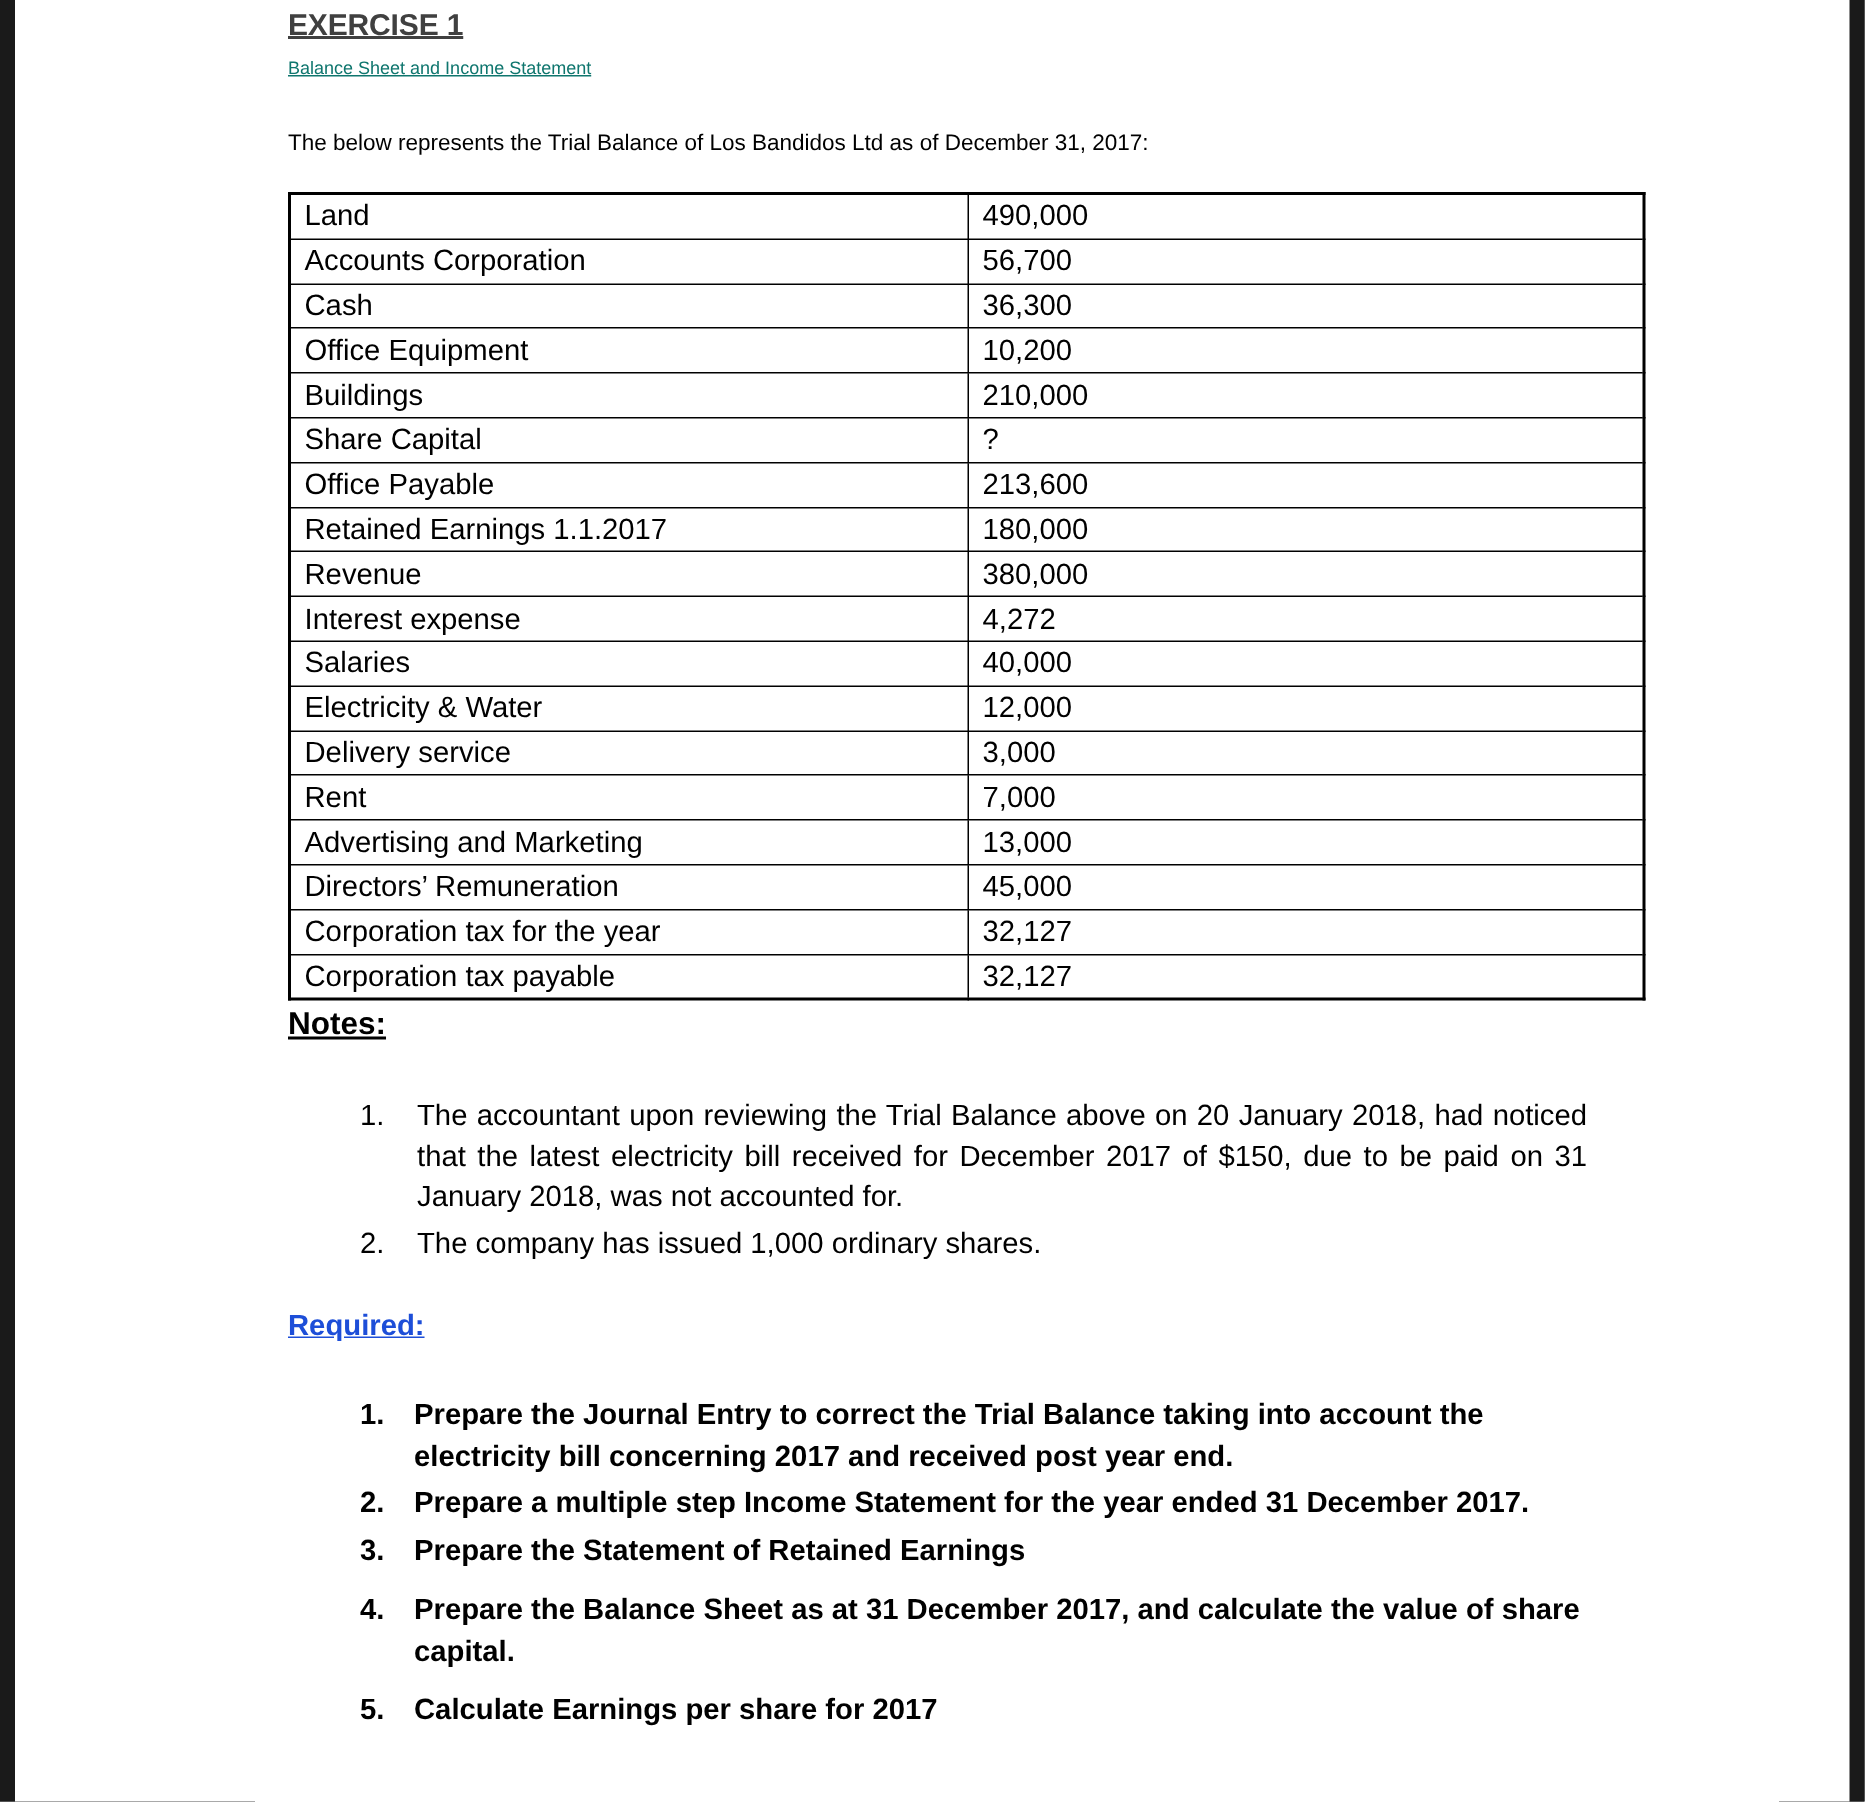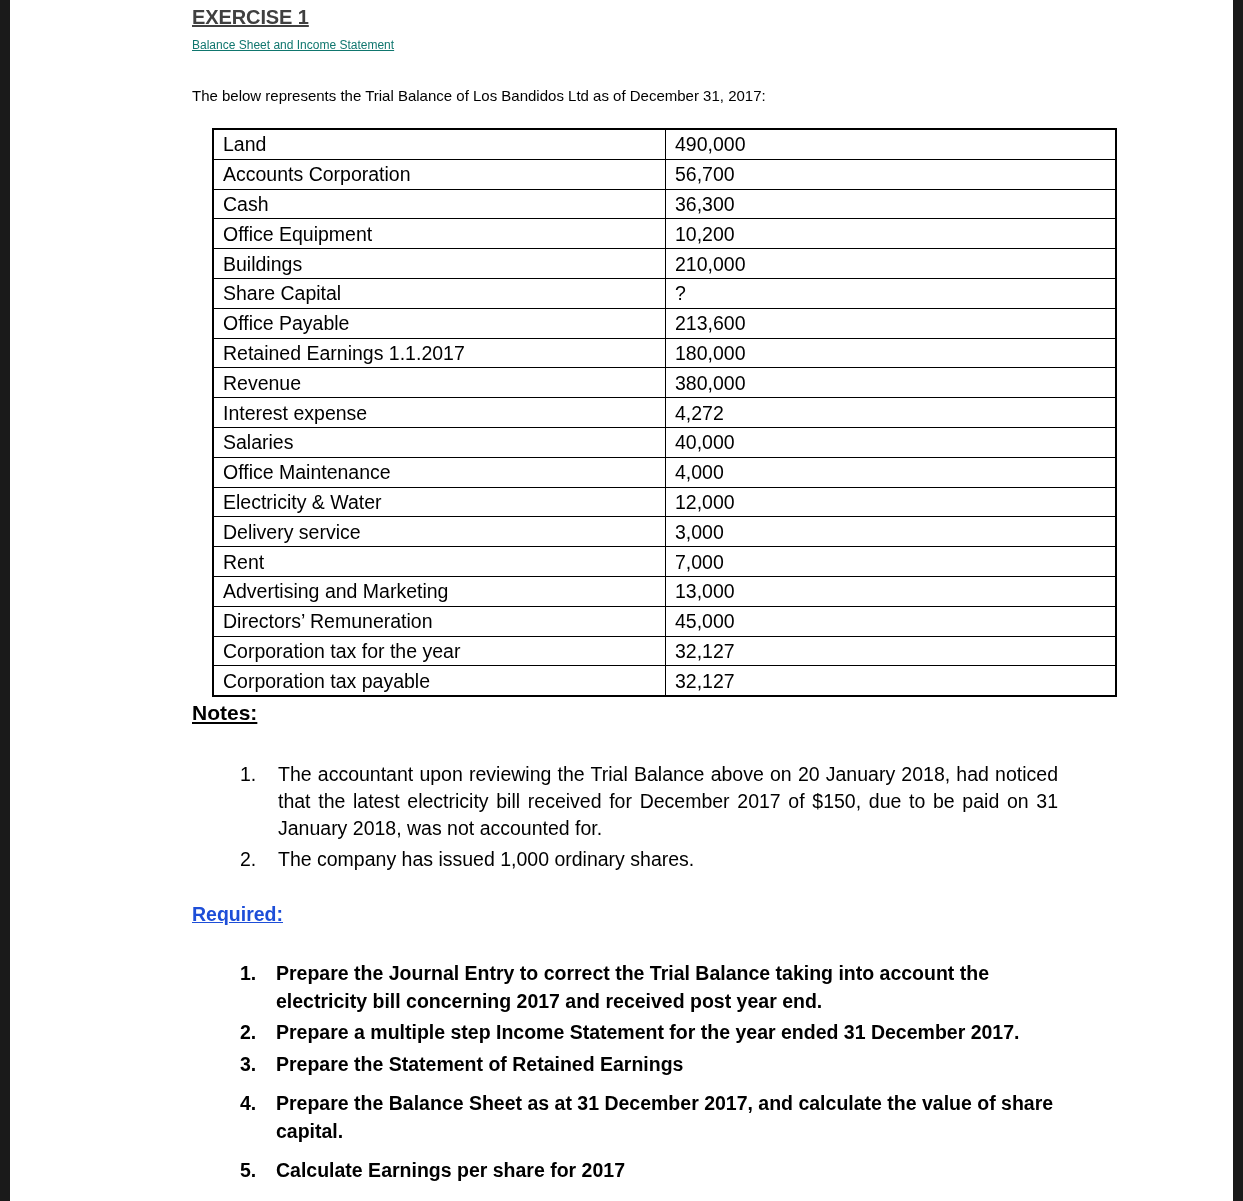"Land" table.tb { margin-left: 20px -> none }
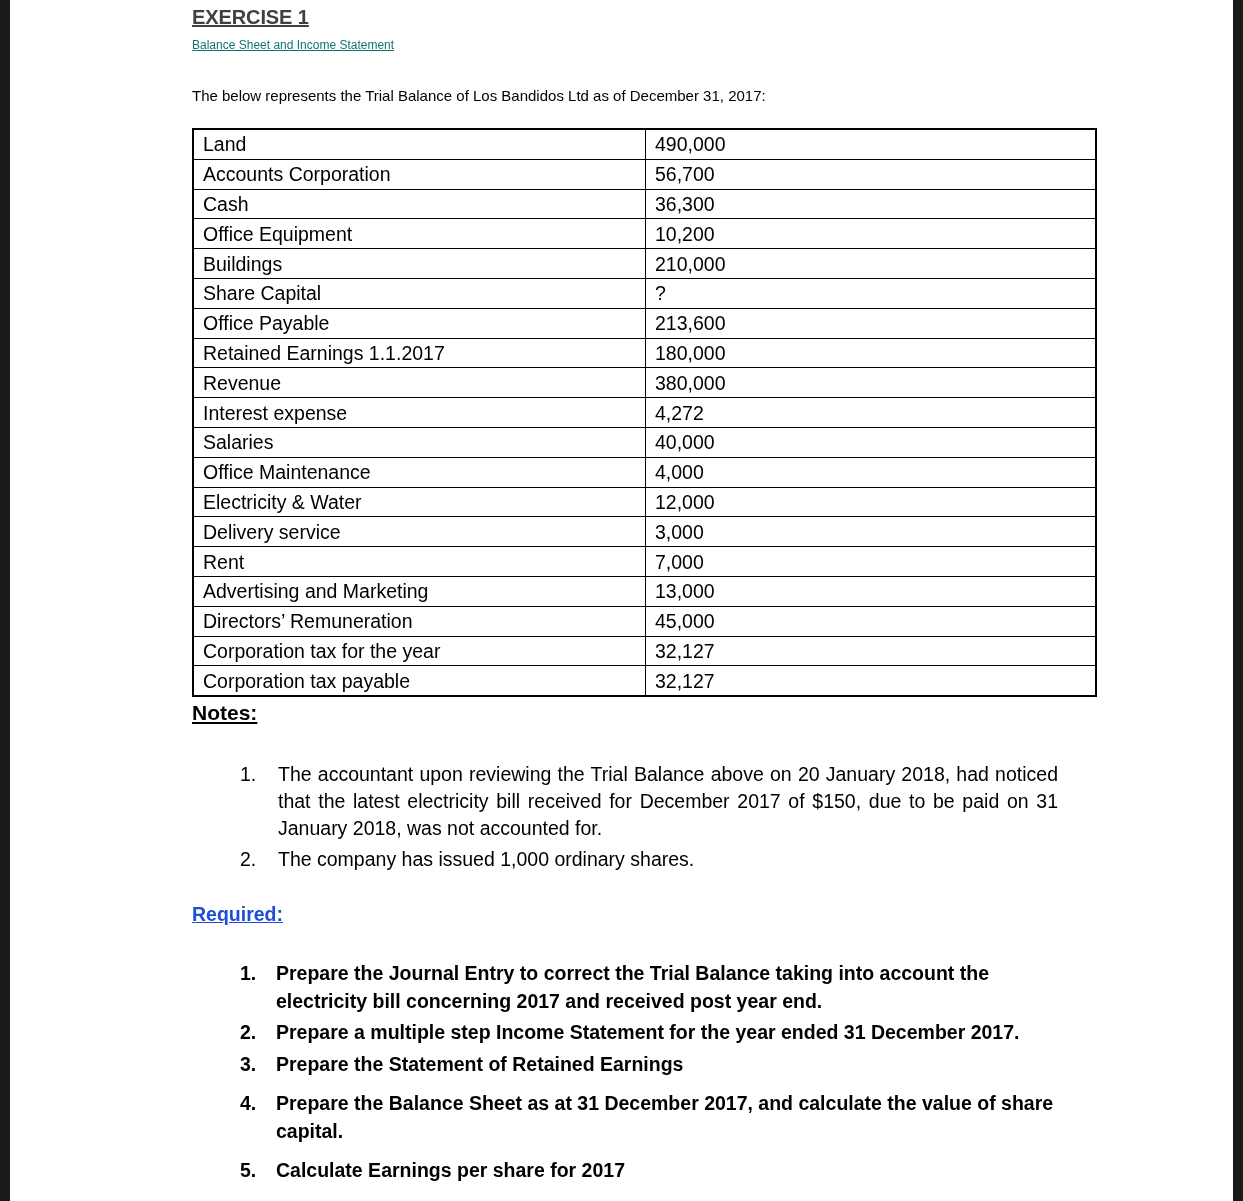"Office Maintenance" tr { html: <tr> <td>Office Maintenance</td> <td>4,000</td> </tr> -> none }
